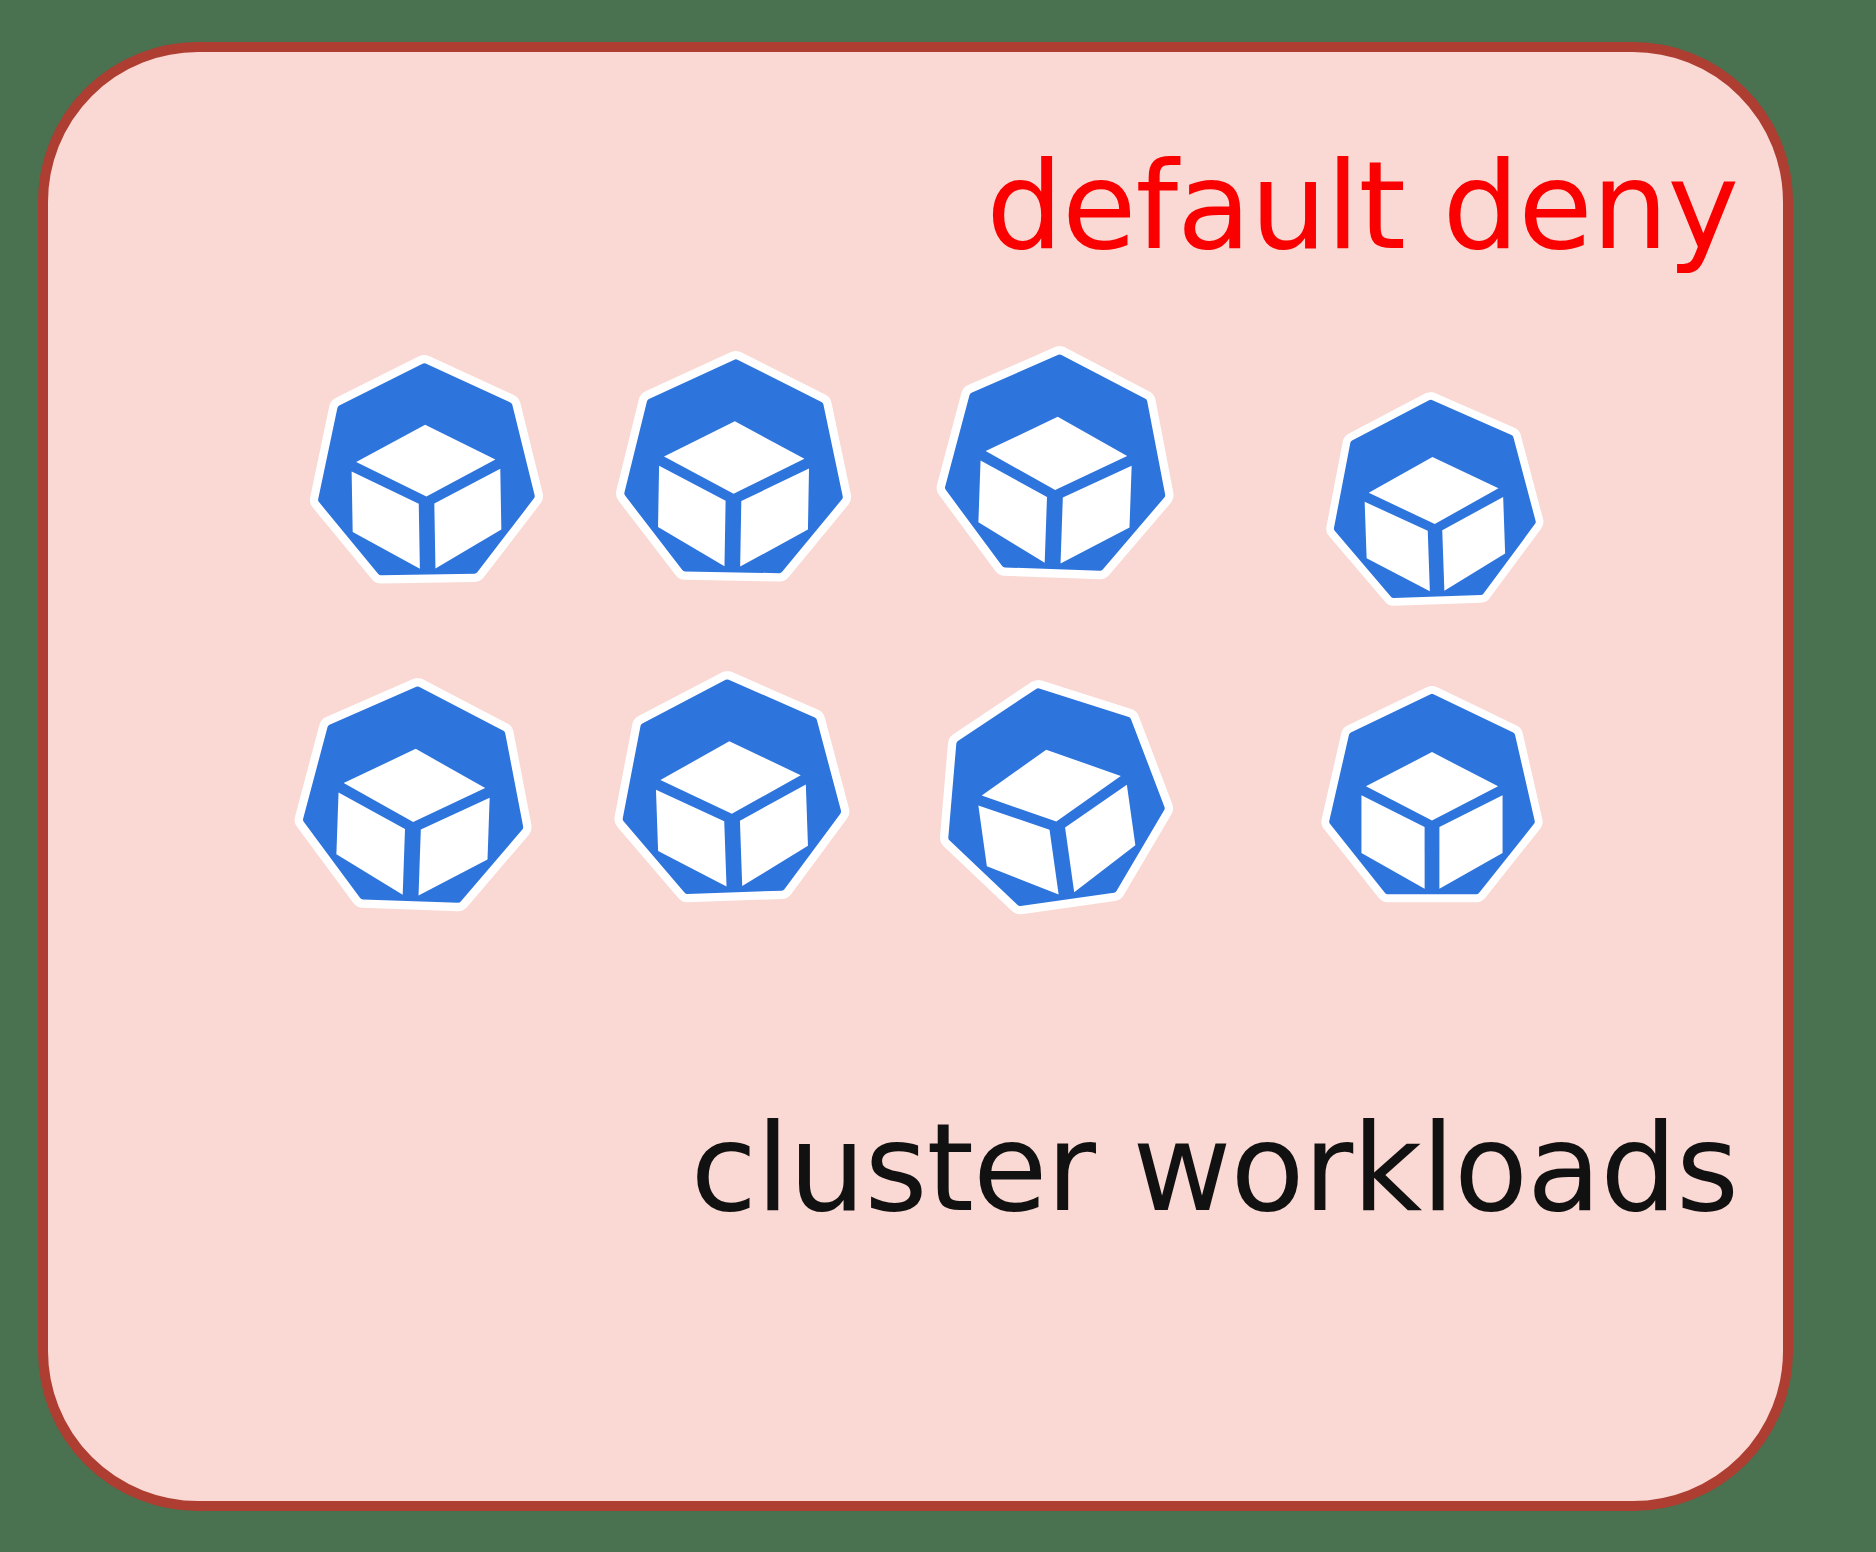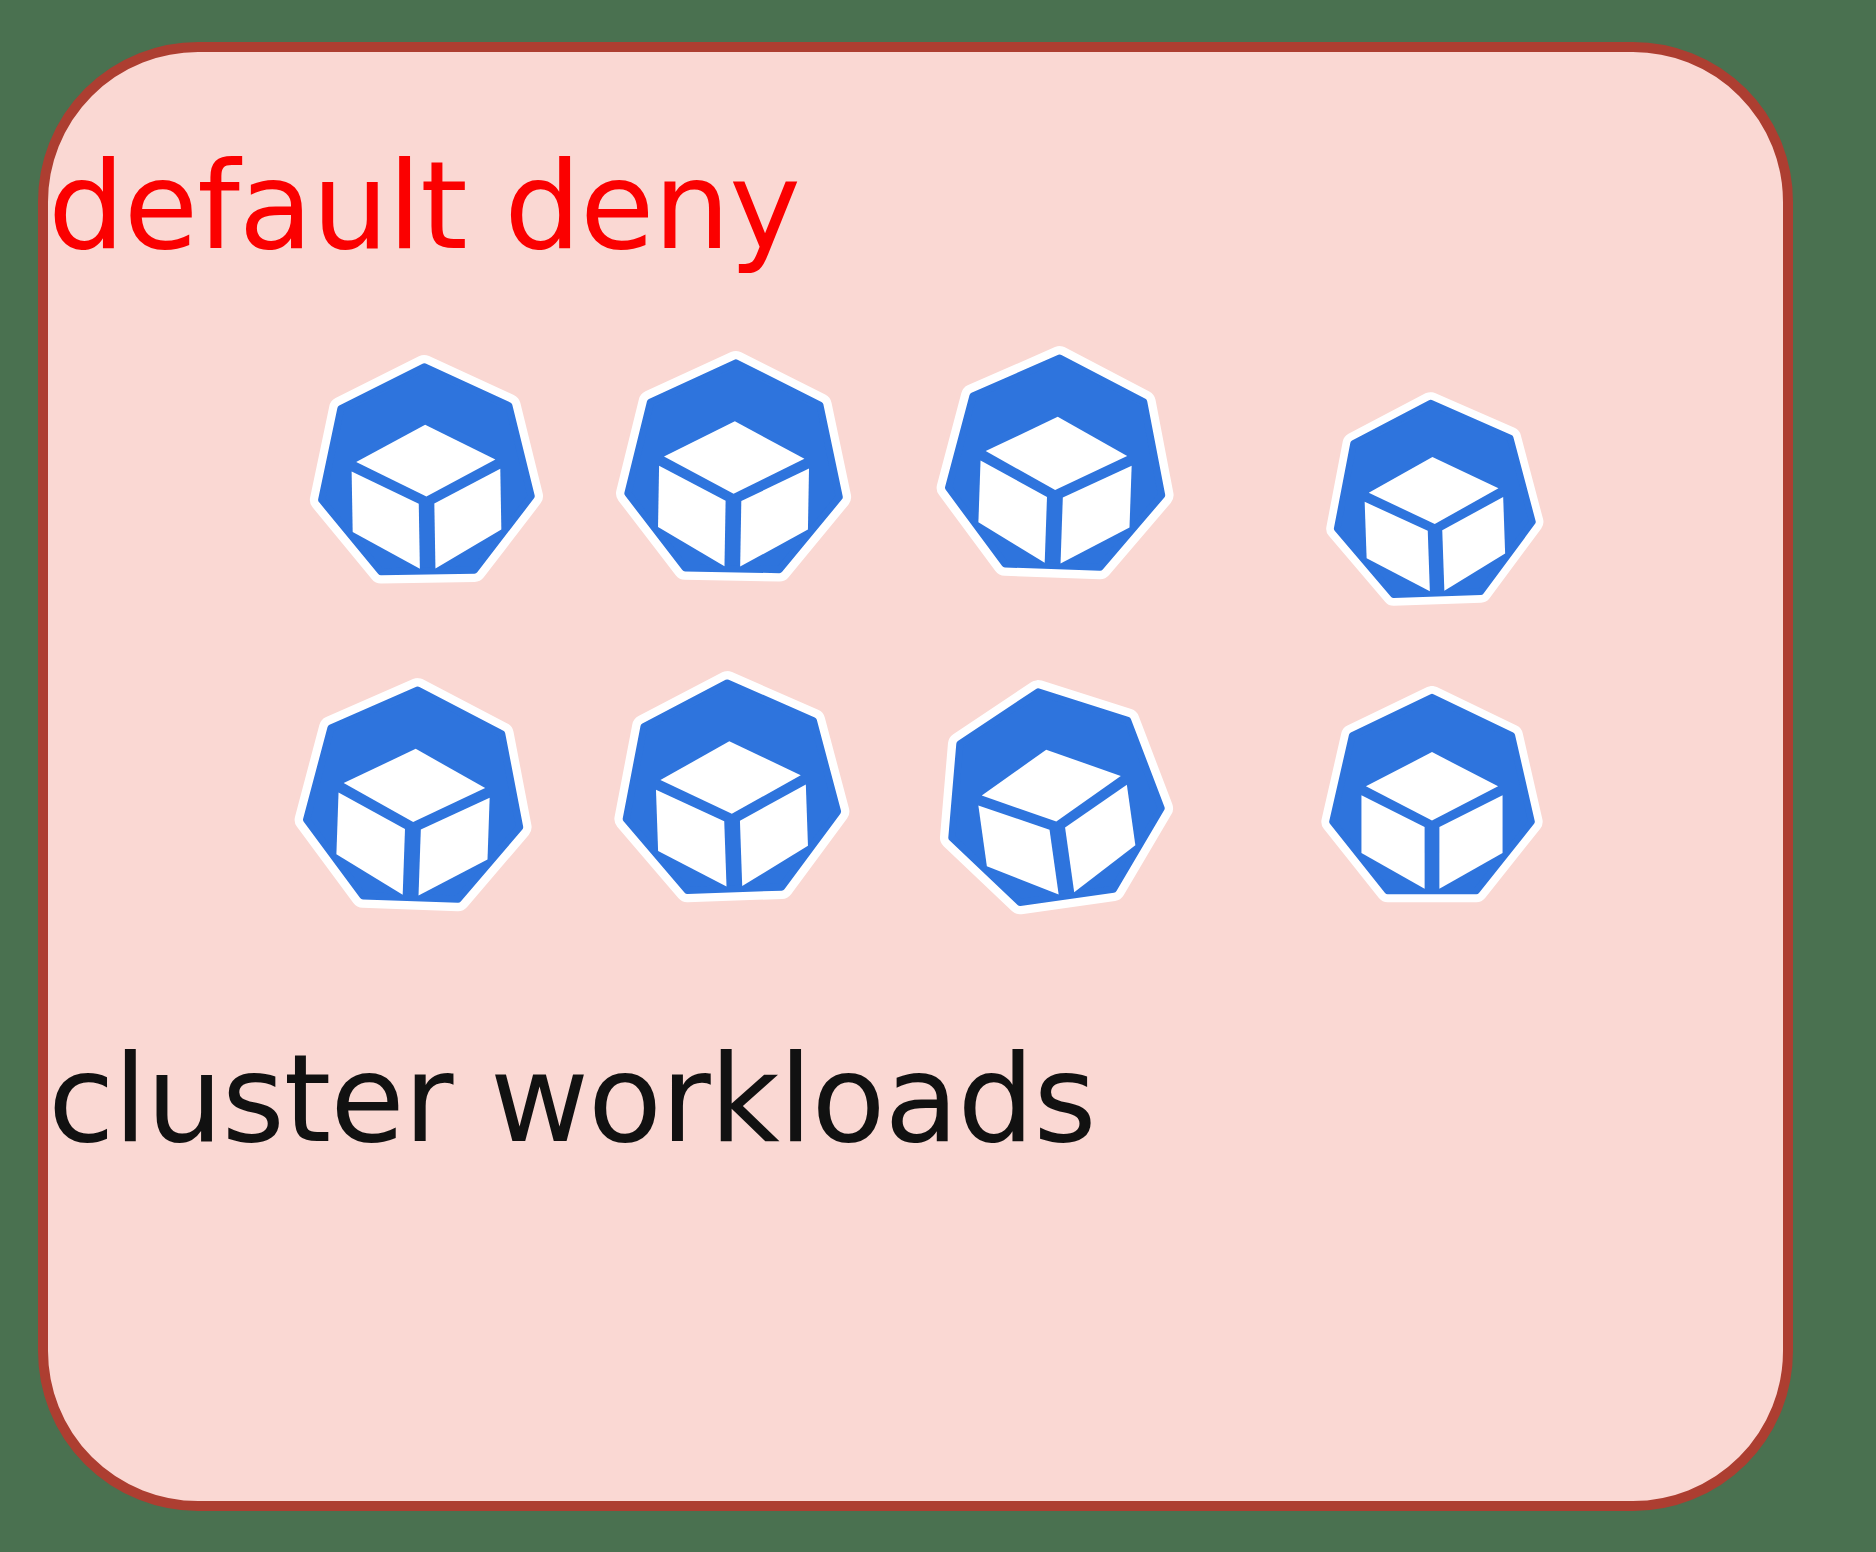"default deny" .zone-title { text-align: left -> right }
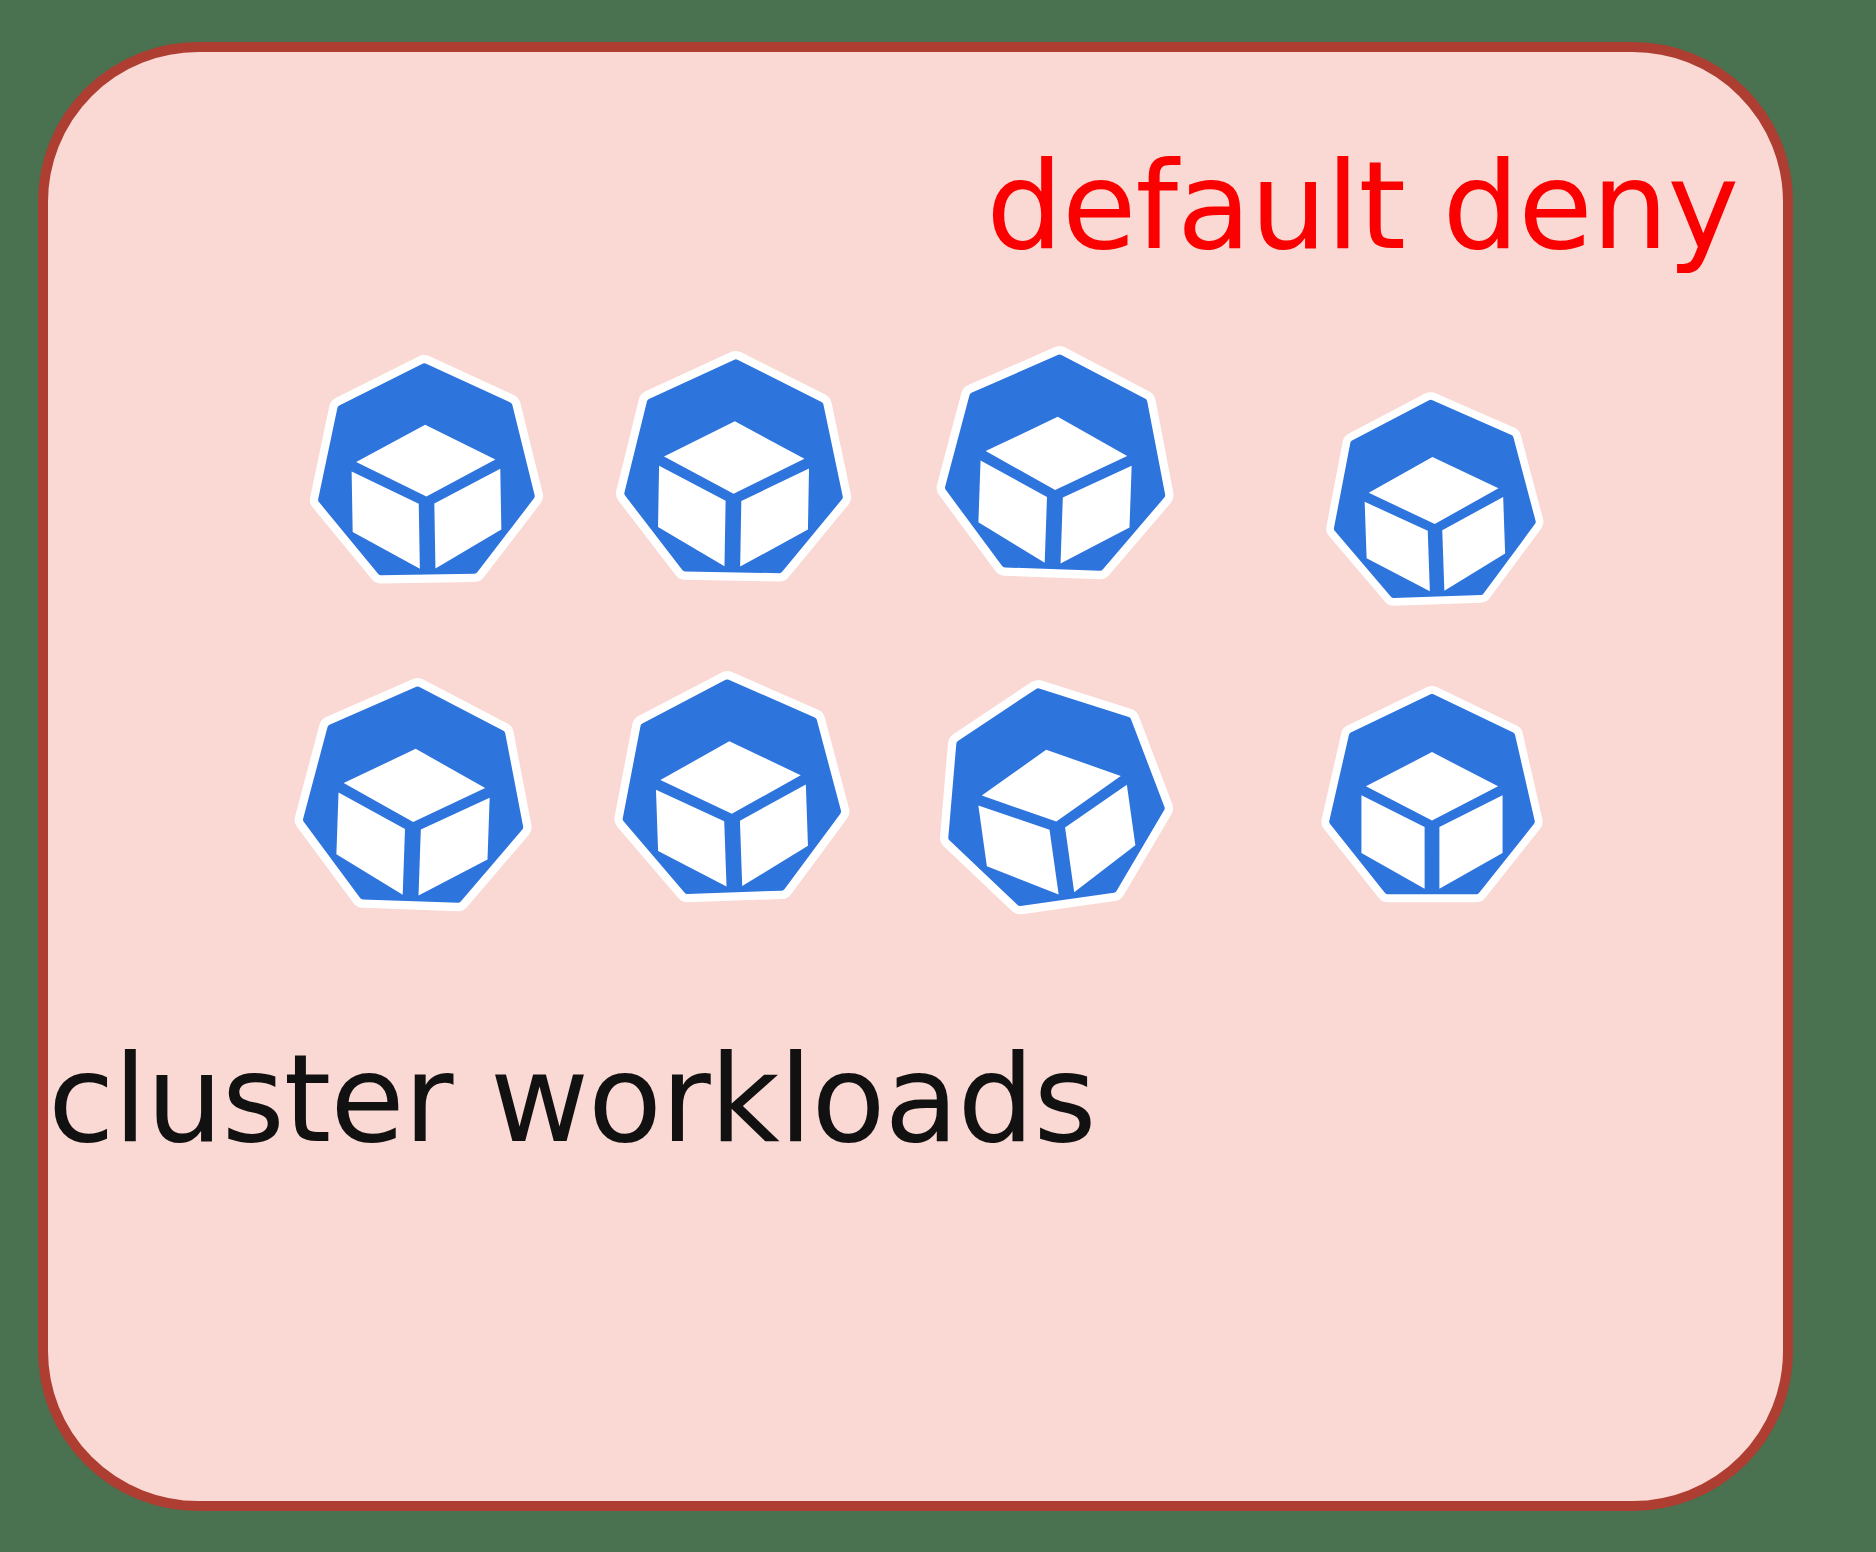"cluster workloads" .zone-caption { padding-left: none -> 8px; text-align: left -> right; top: 987px -> 1056px }
